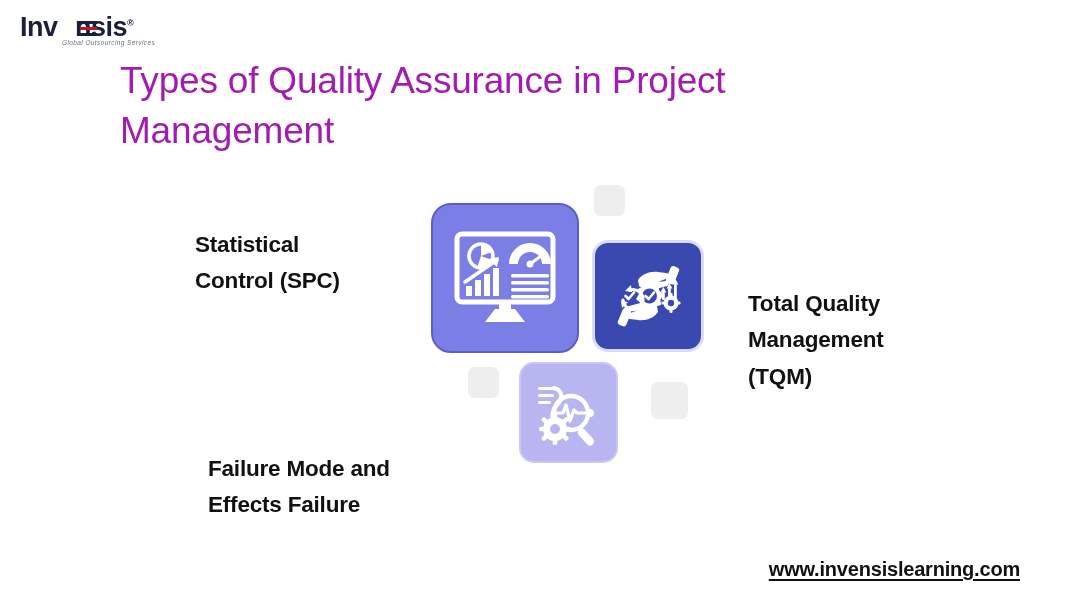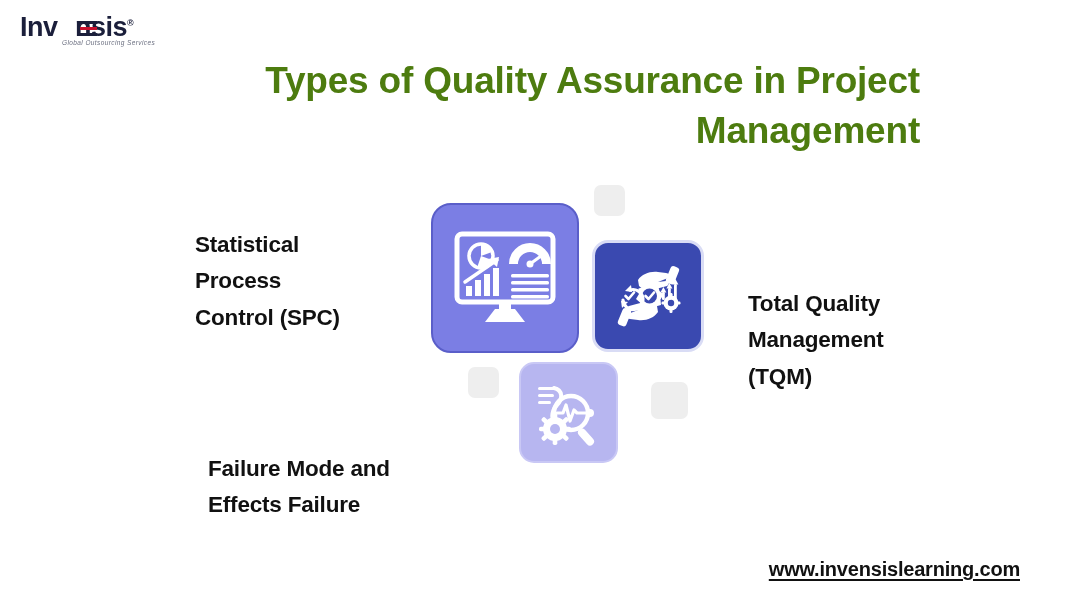"Types of Quality Assurance in" #title { color: #4d7c0f -> #a21caf; font-weight: bold -> normal; text-align: right -> left }
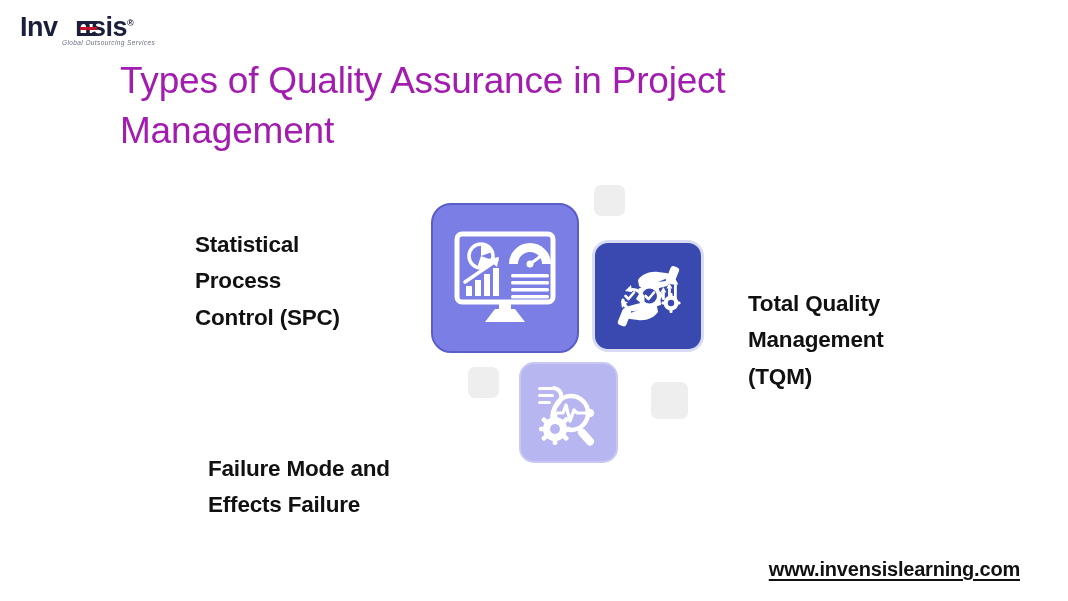"Process" div { html: <div>Process</div> -> none }
